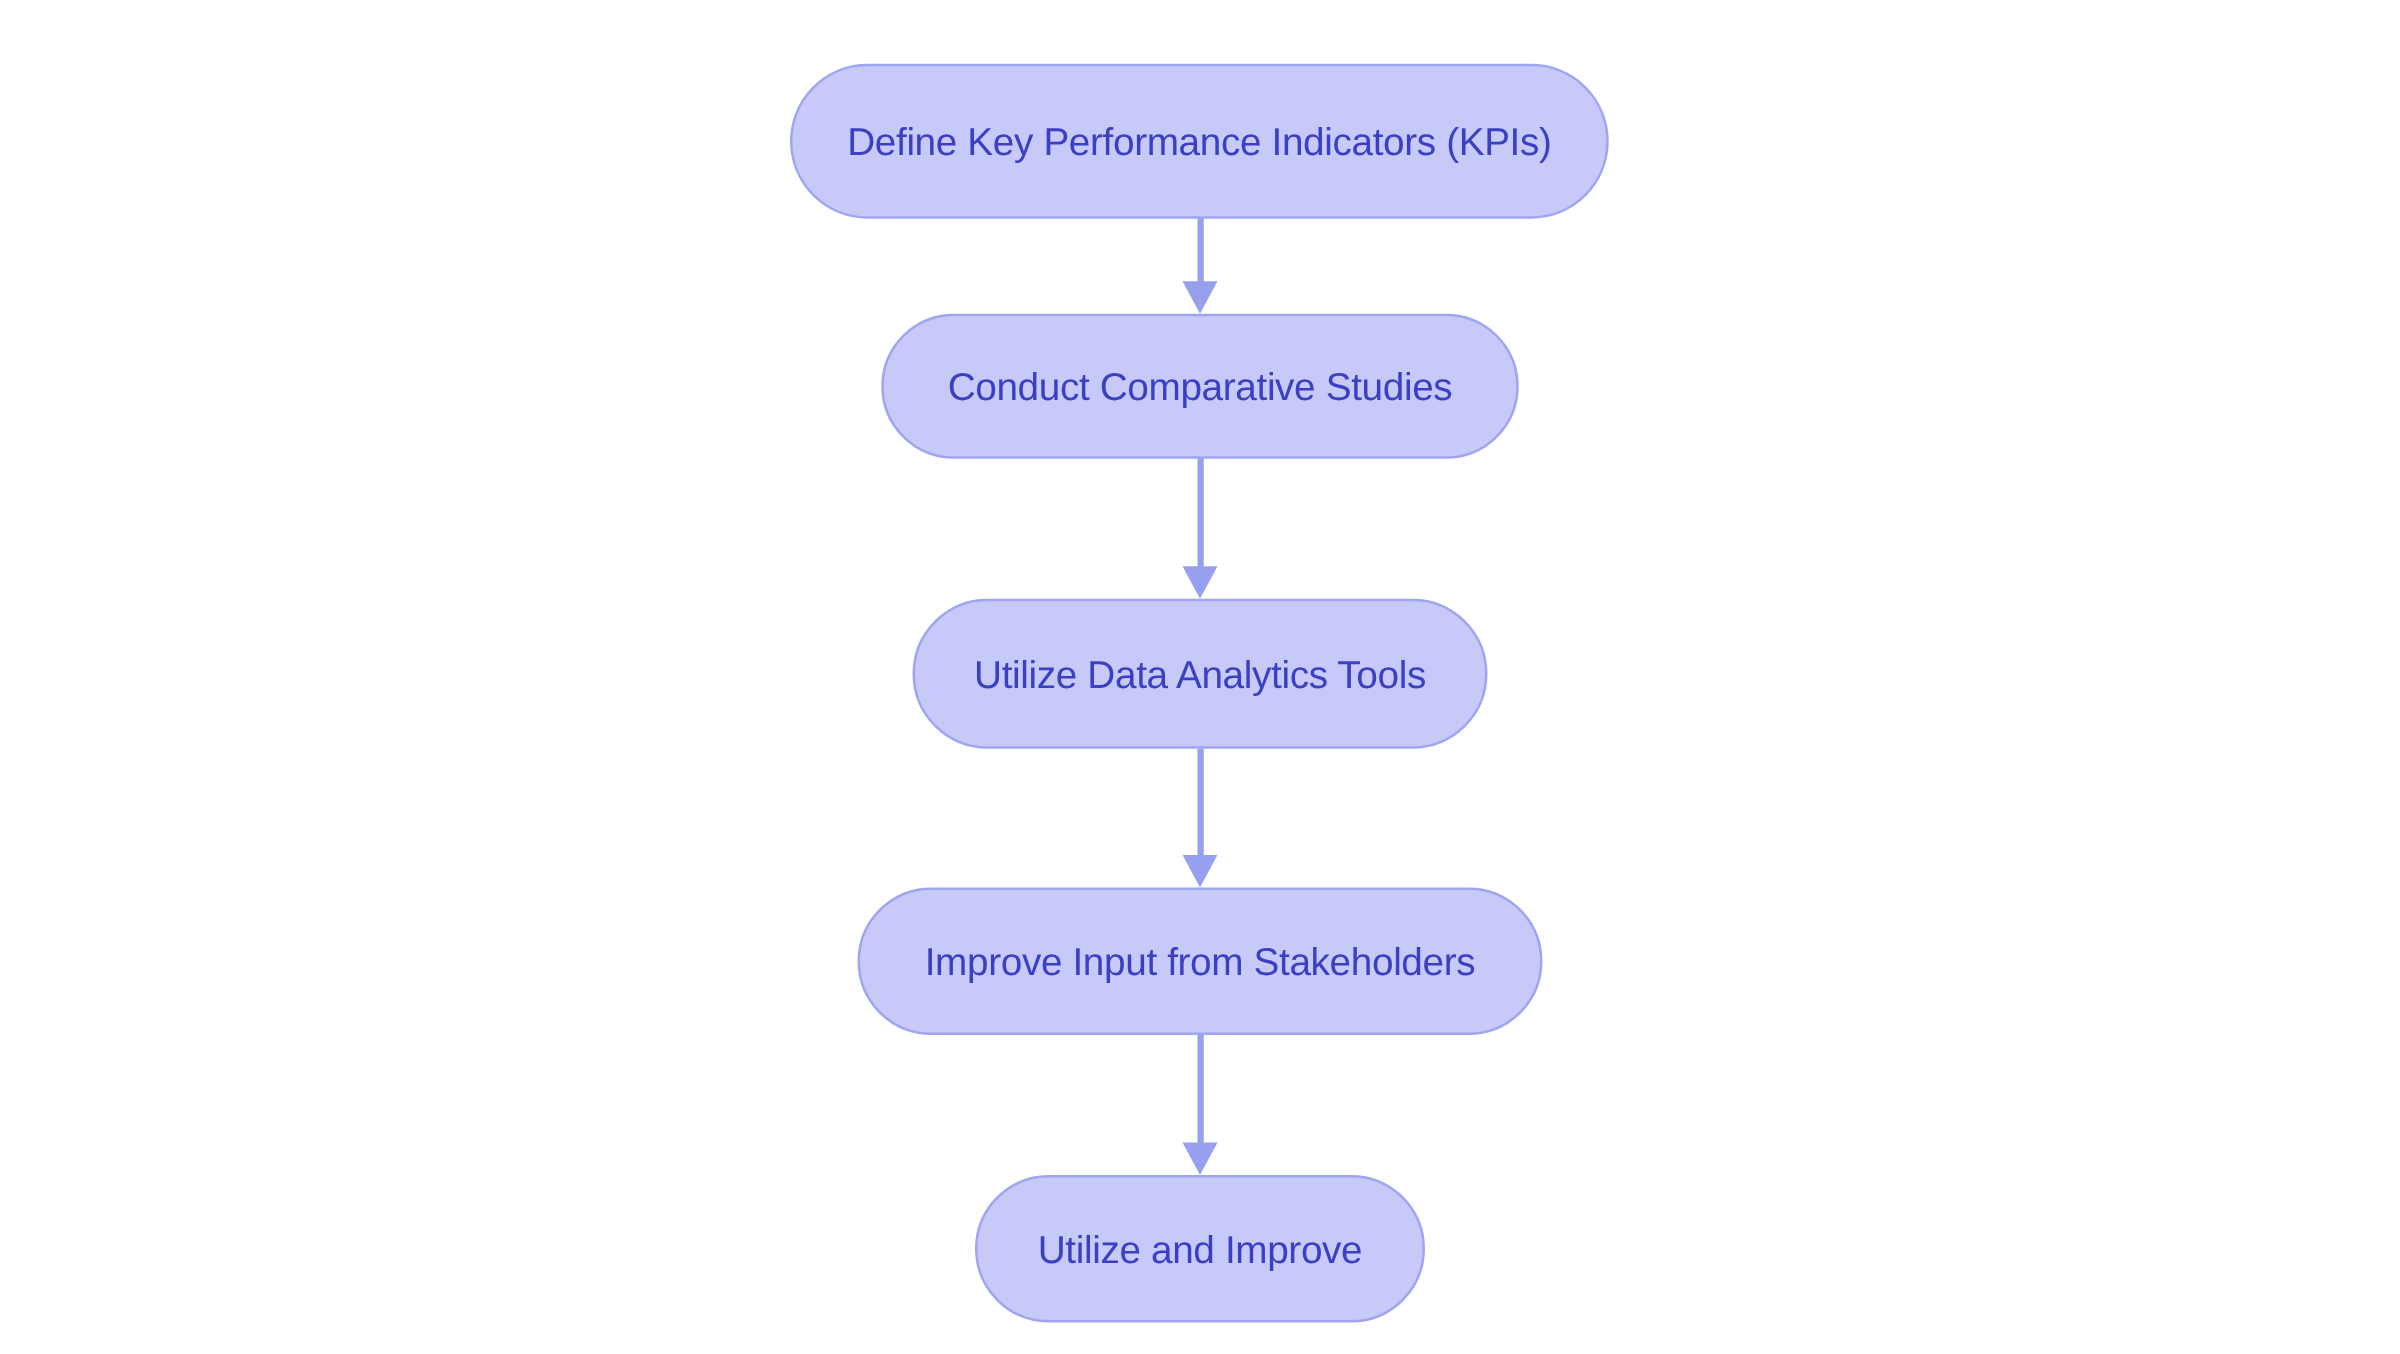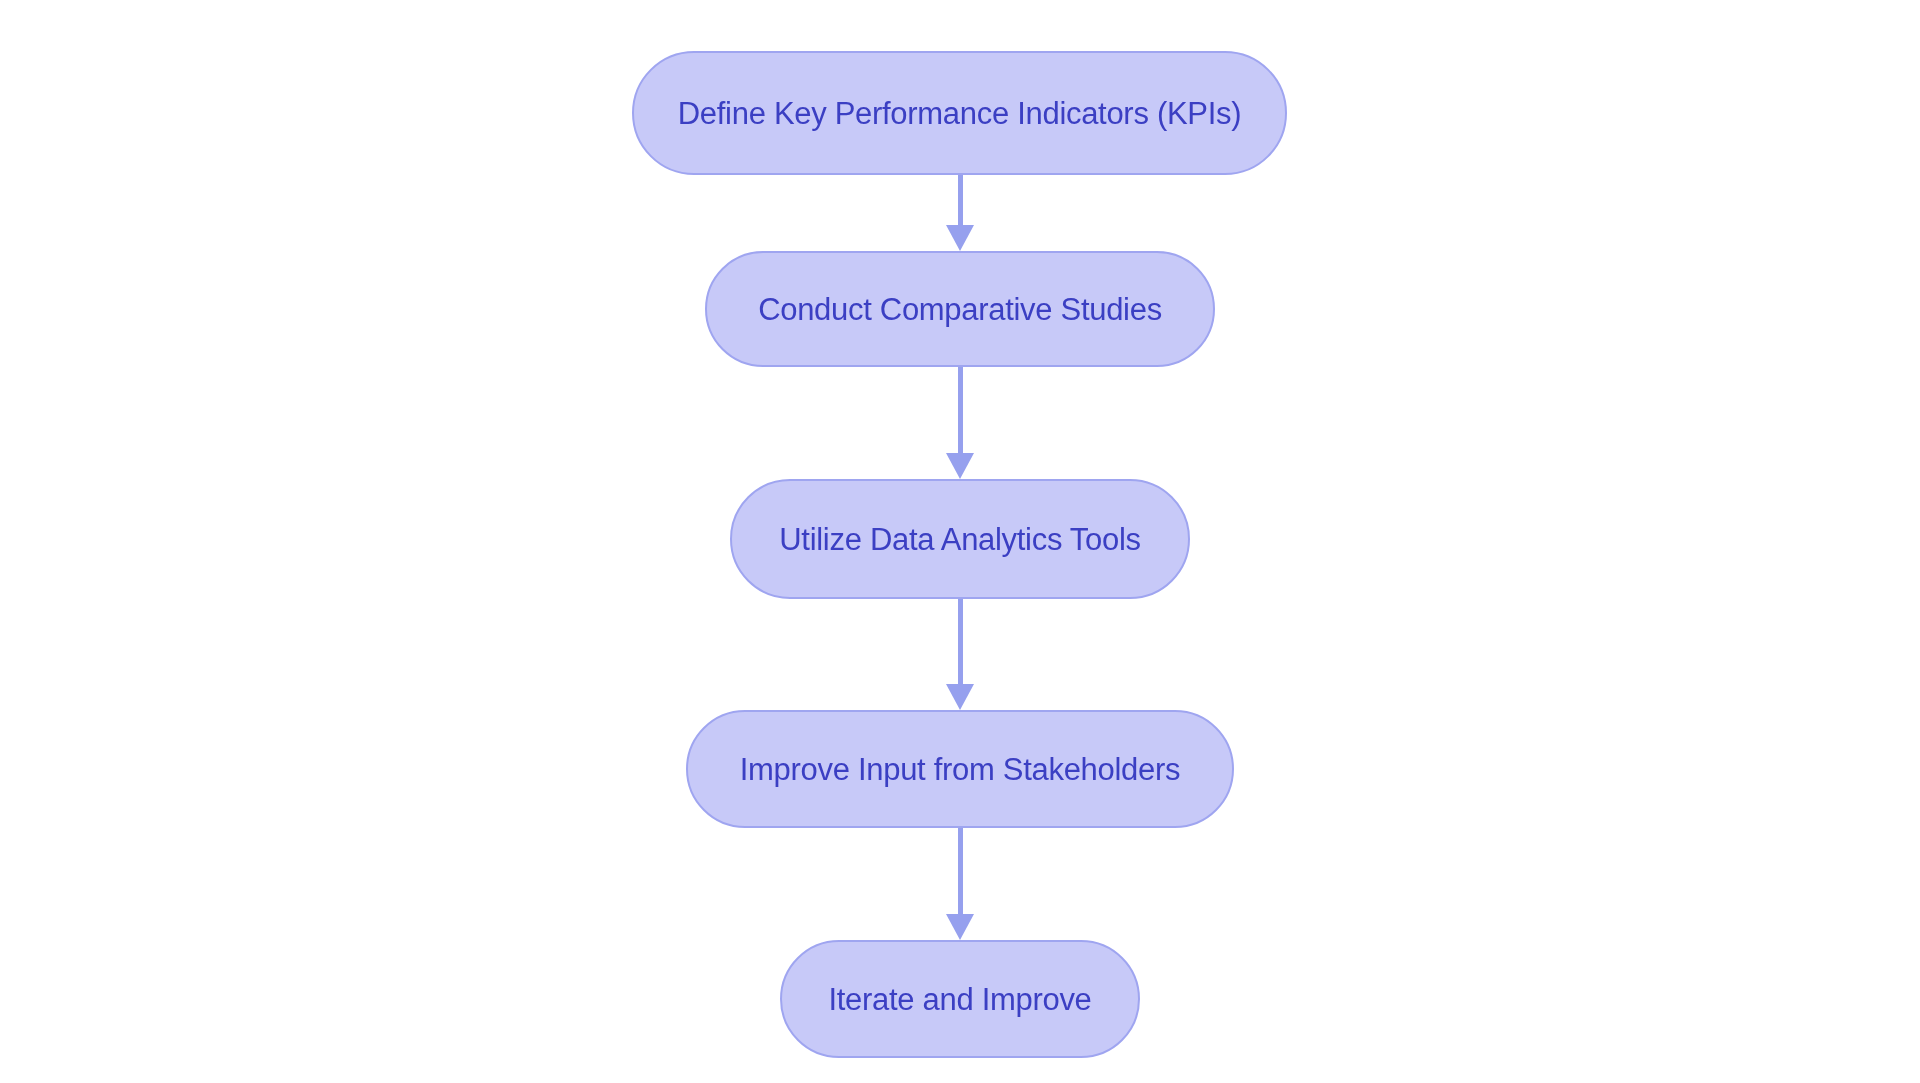"Iterate and Improve" span.node-label { text: Iterate -> Utilize }
